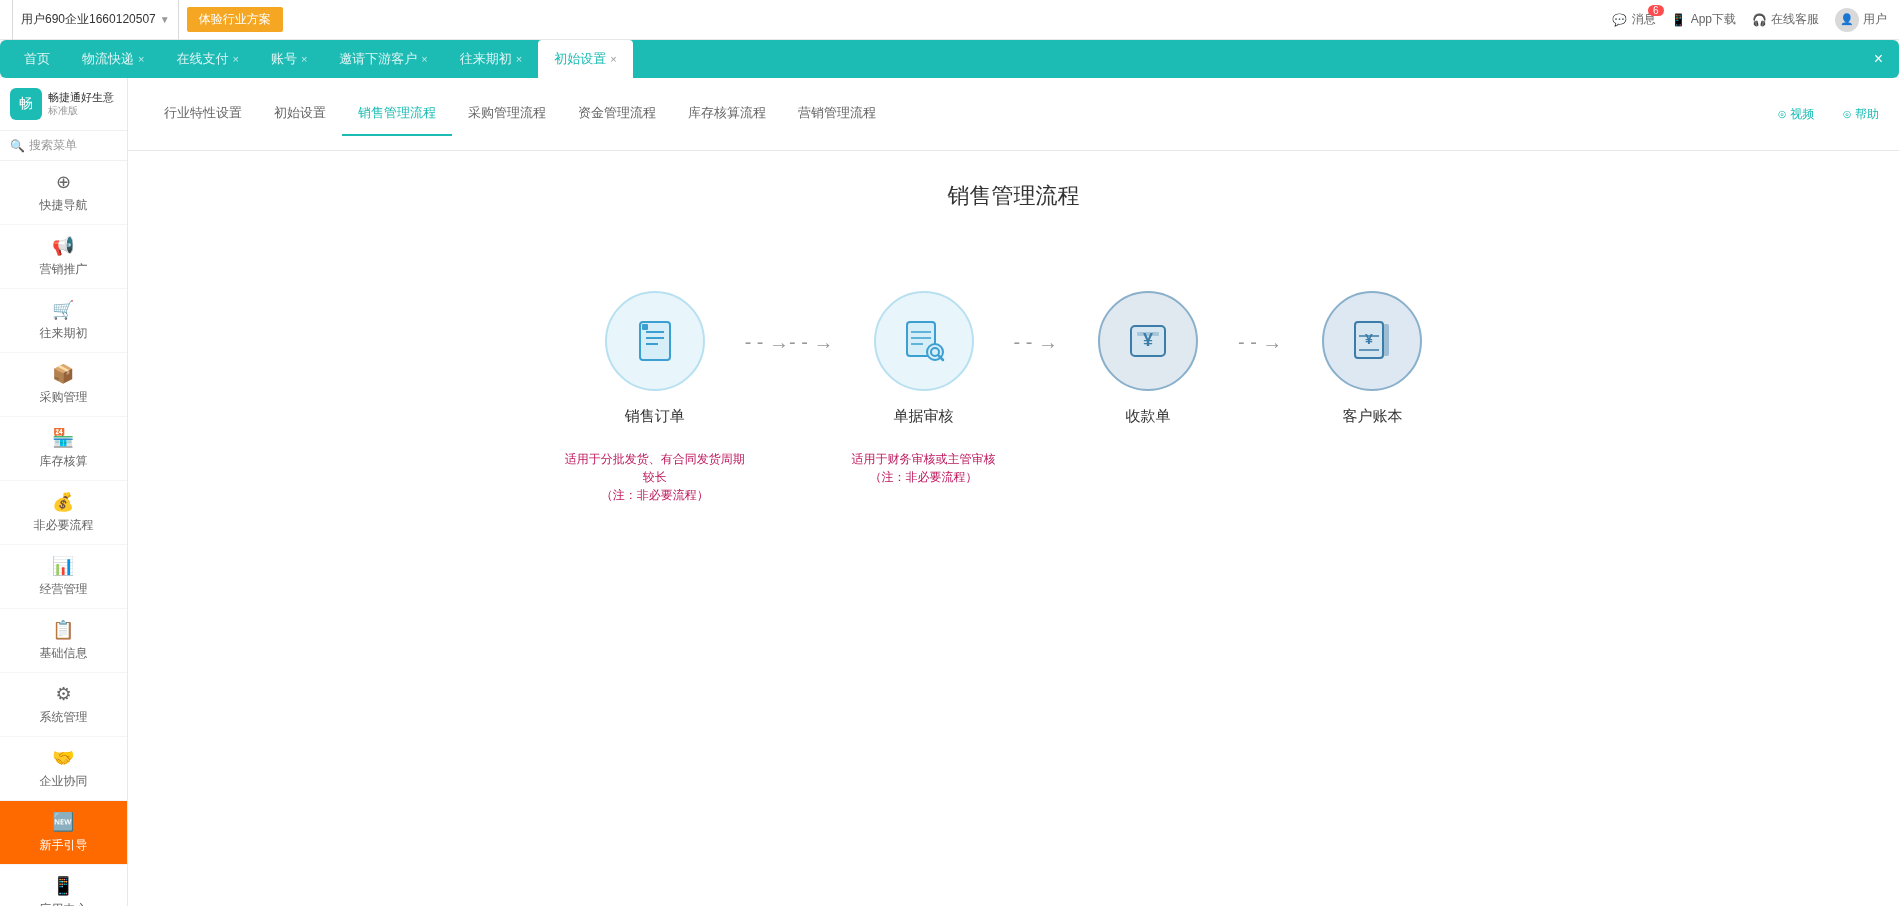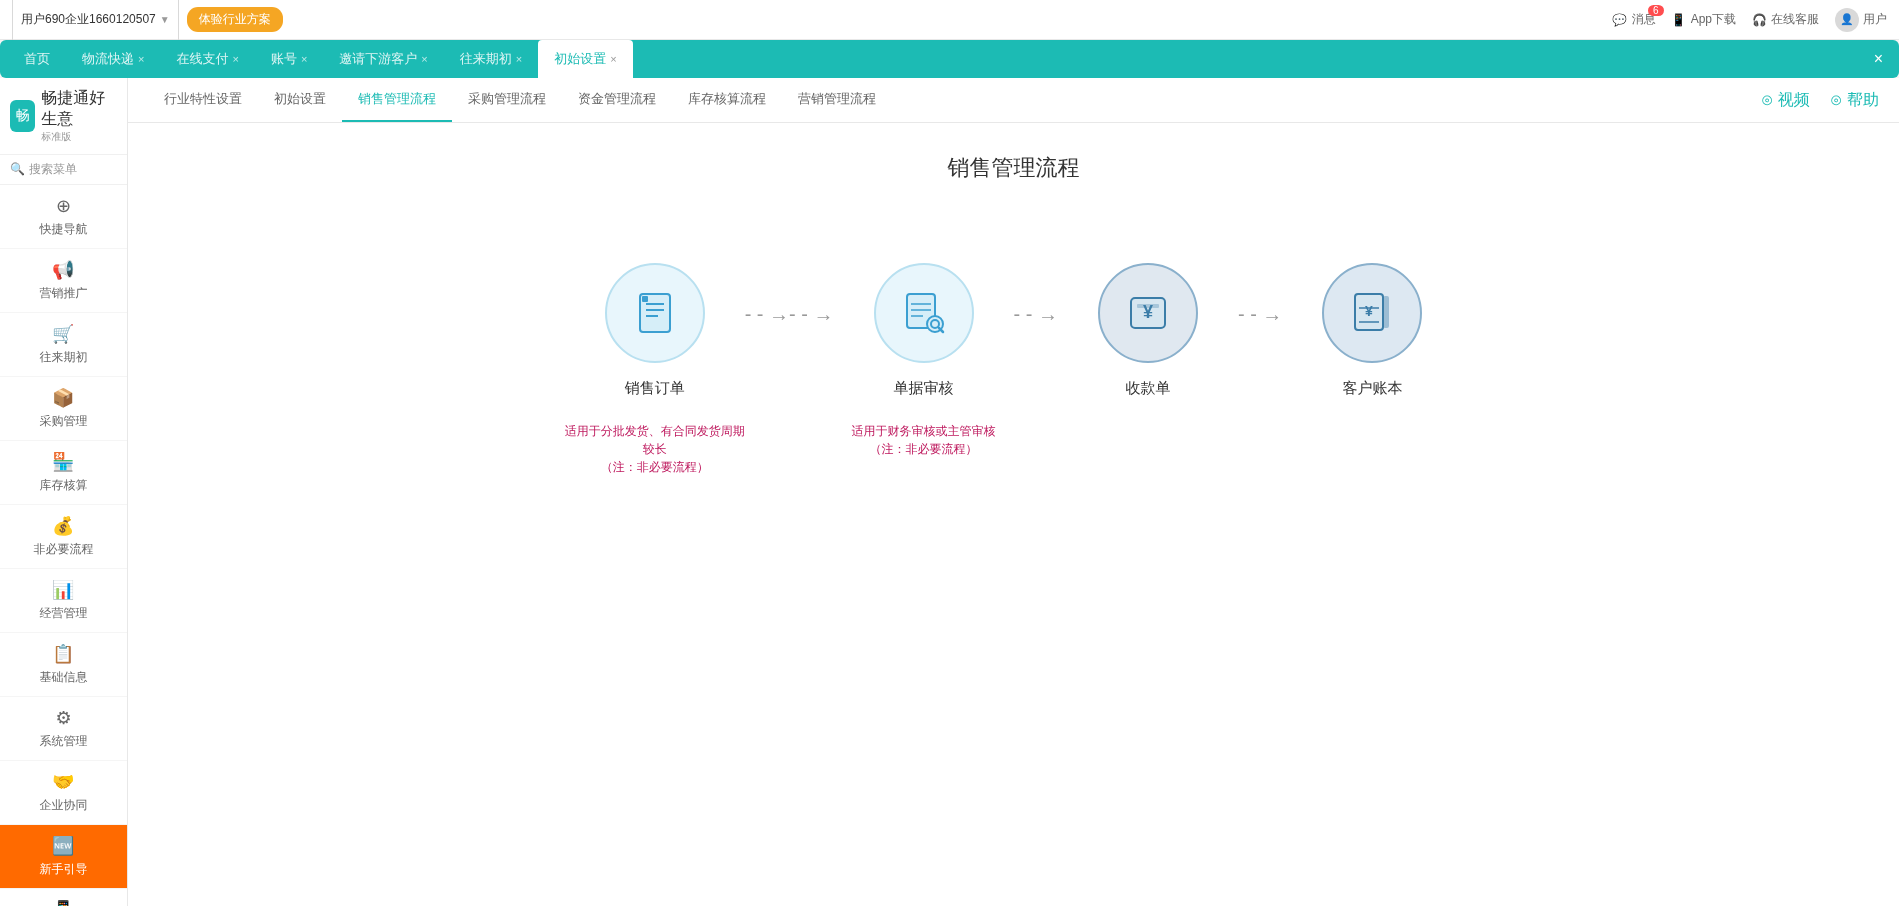"体验行业方案" .btn-experience { border-radius: 11px -> 2px }
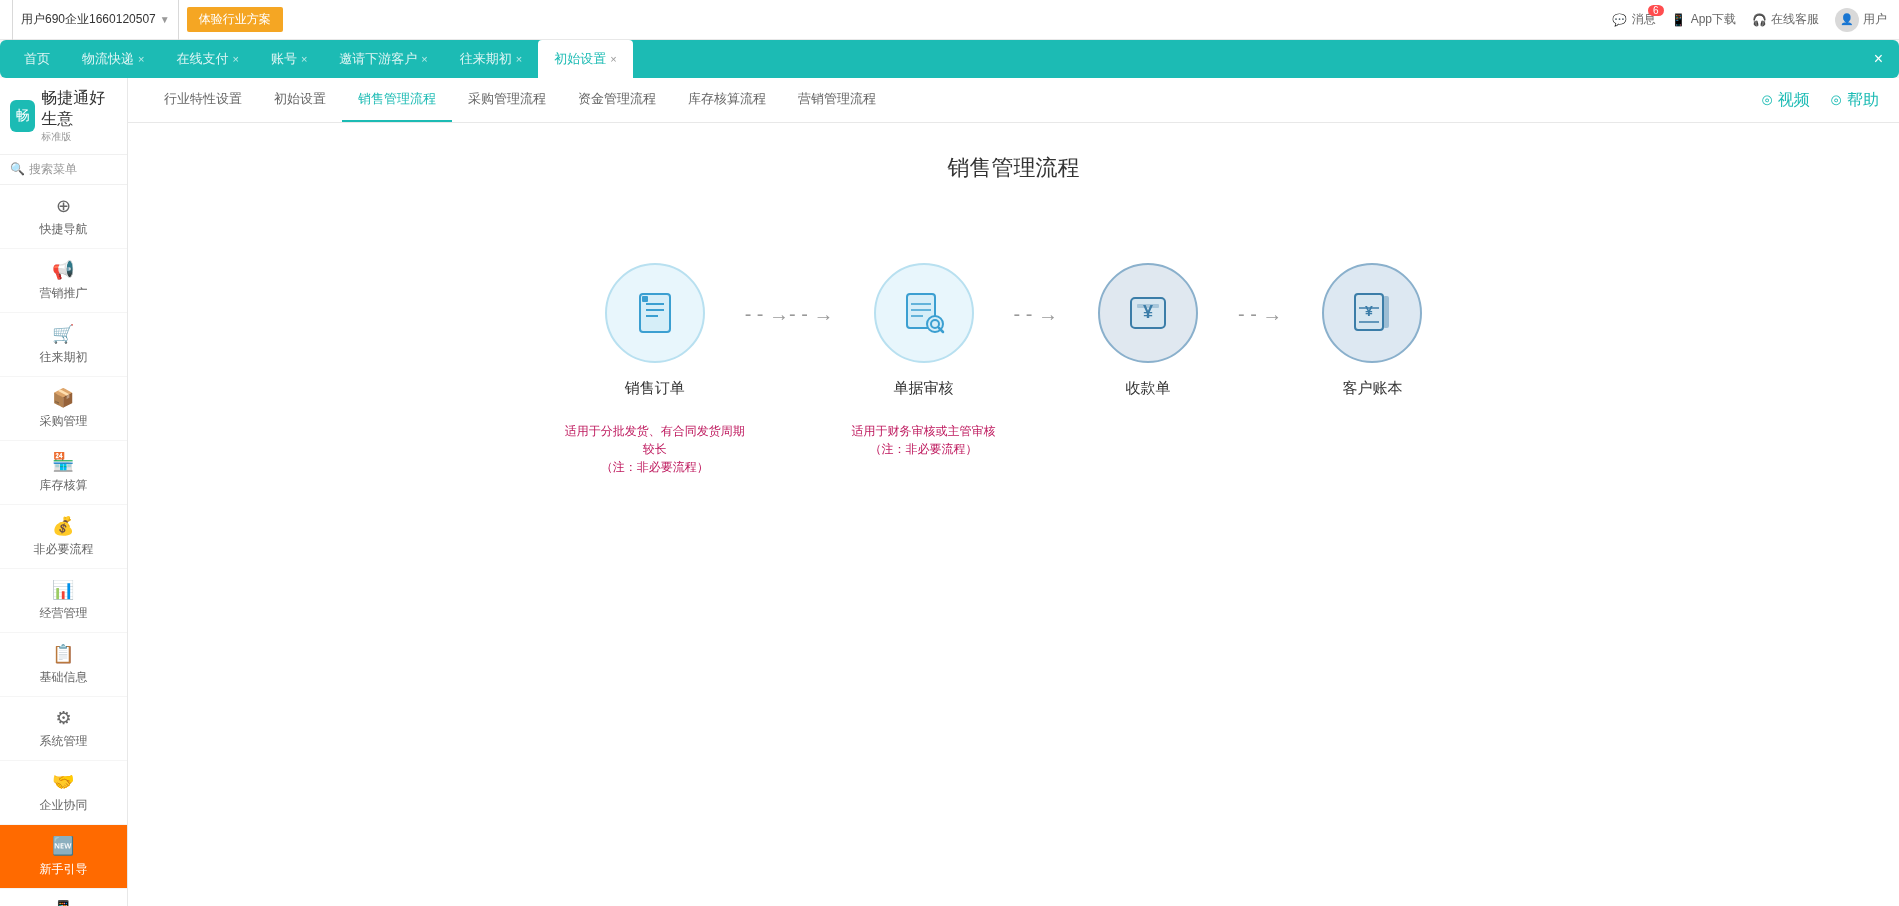"畅捷通好生意" .logo-text { font-size: 16px -> 11px }
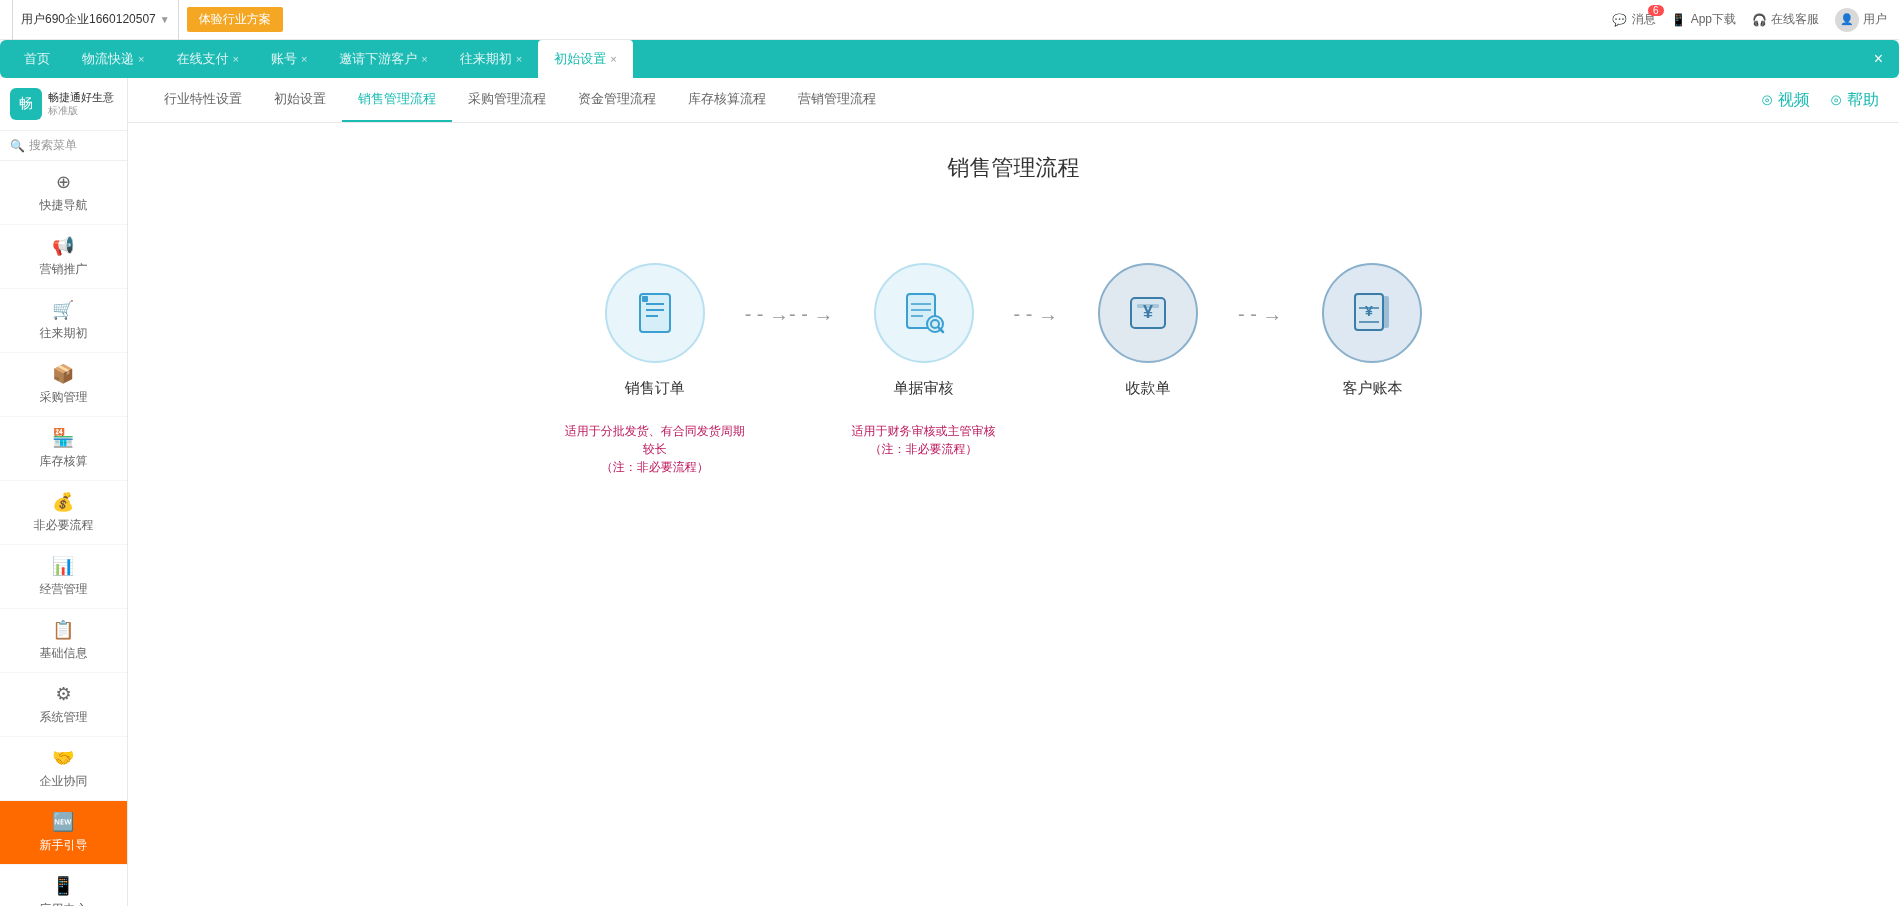"行业特性设置" .sub-tabs { padding: 0 20px -> 14px 20px }
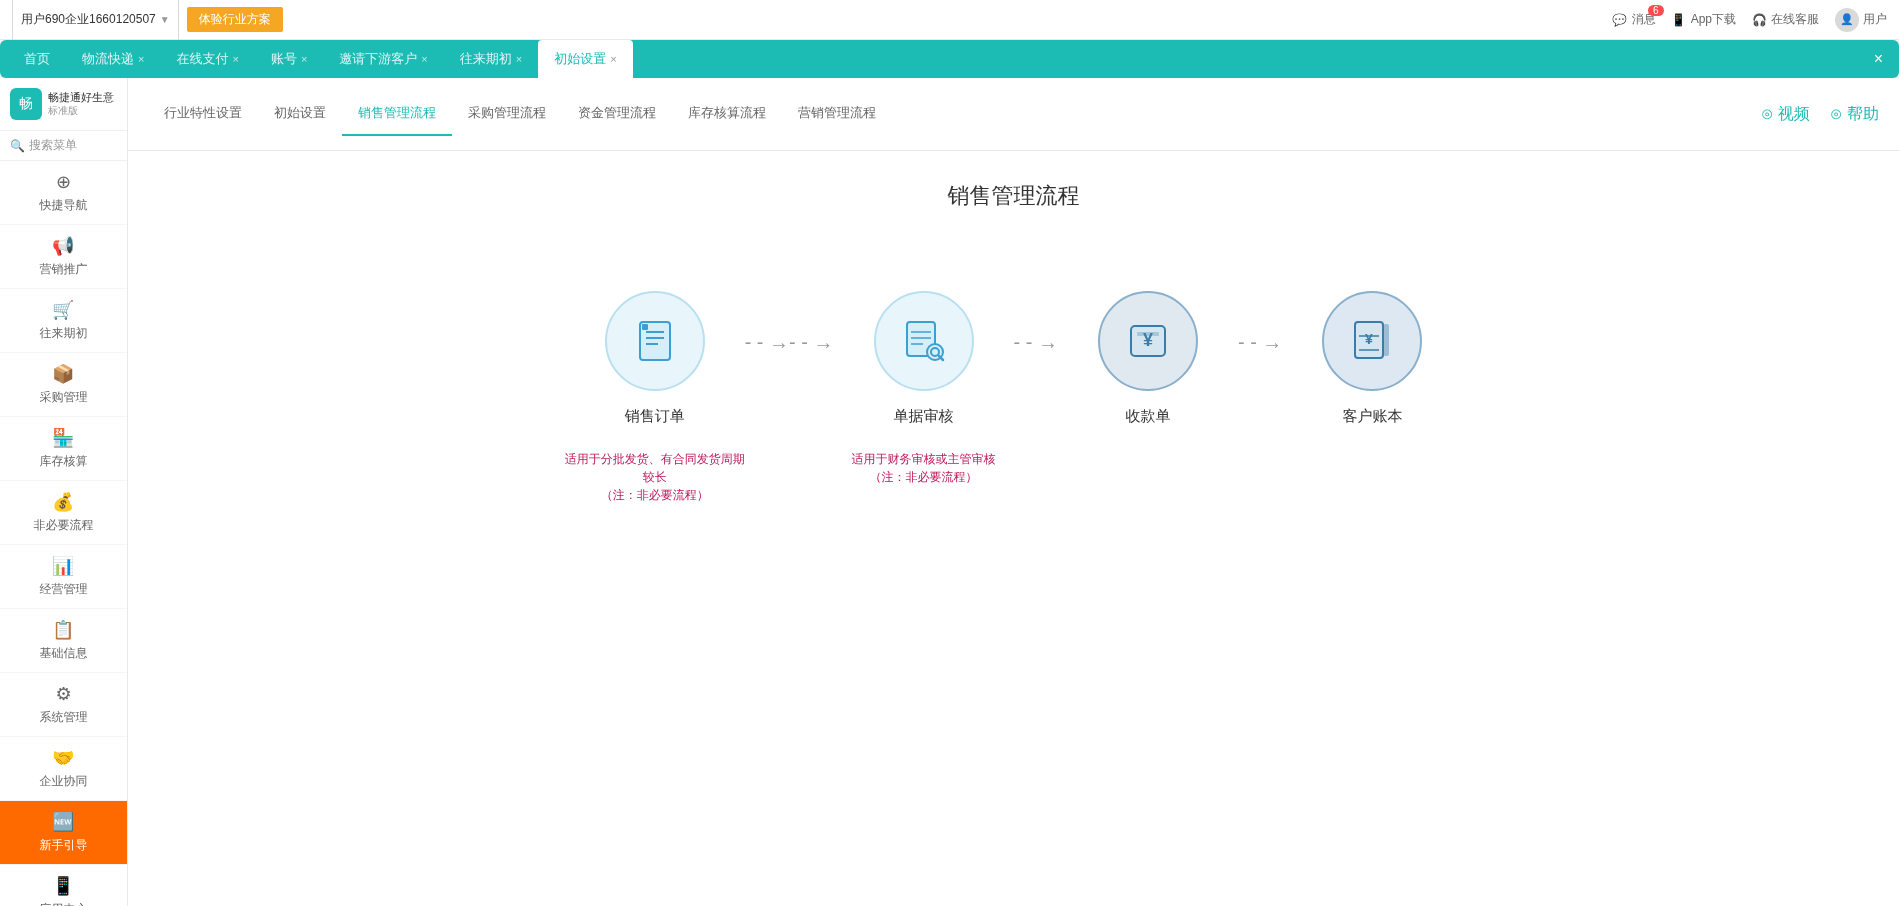"⊙ 视频" .sub-tab-actions { font-size: 16px -> 12px; gap: 20px -> 28px }
